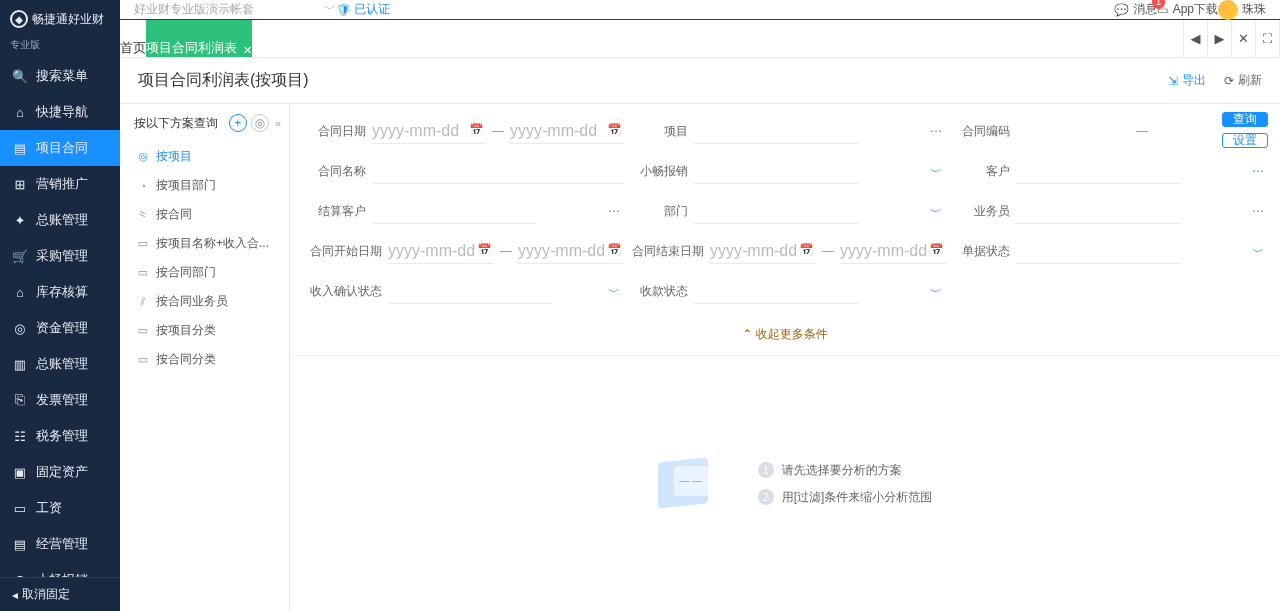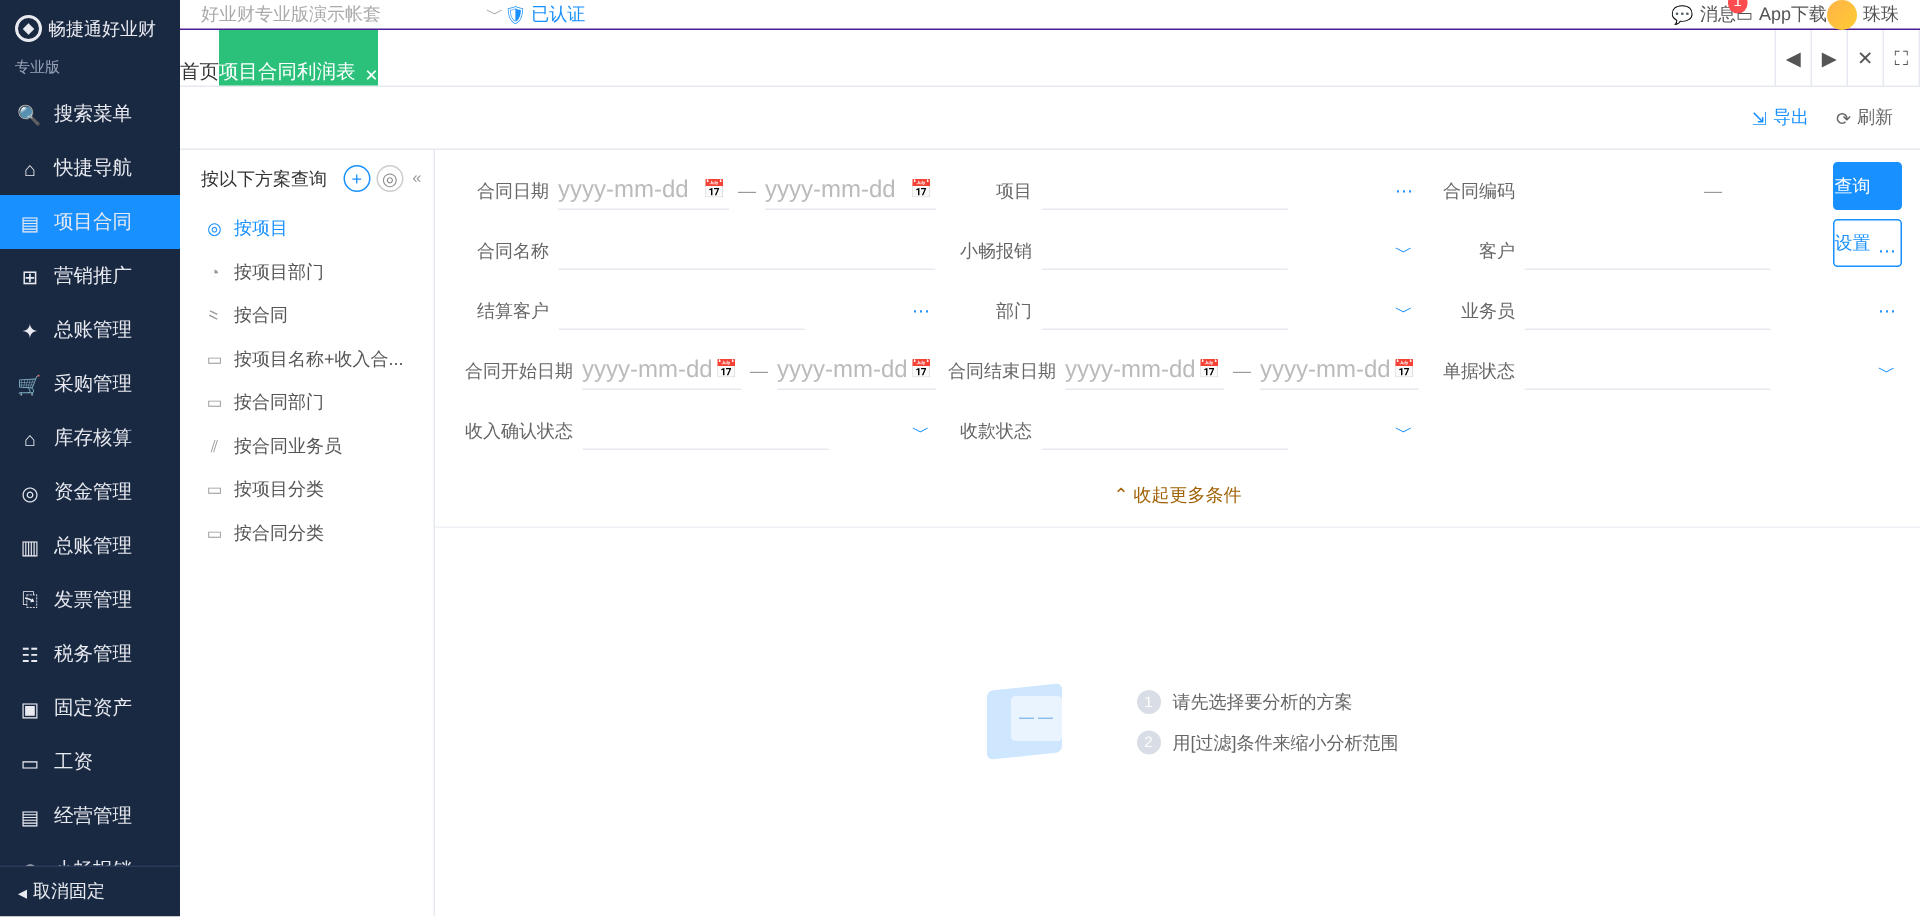"项目合同利润表(按项目)" div.page-title { html: none -> <div>项目合同利润表(按项目)</div> }
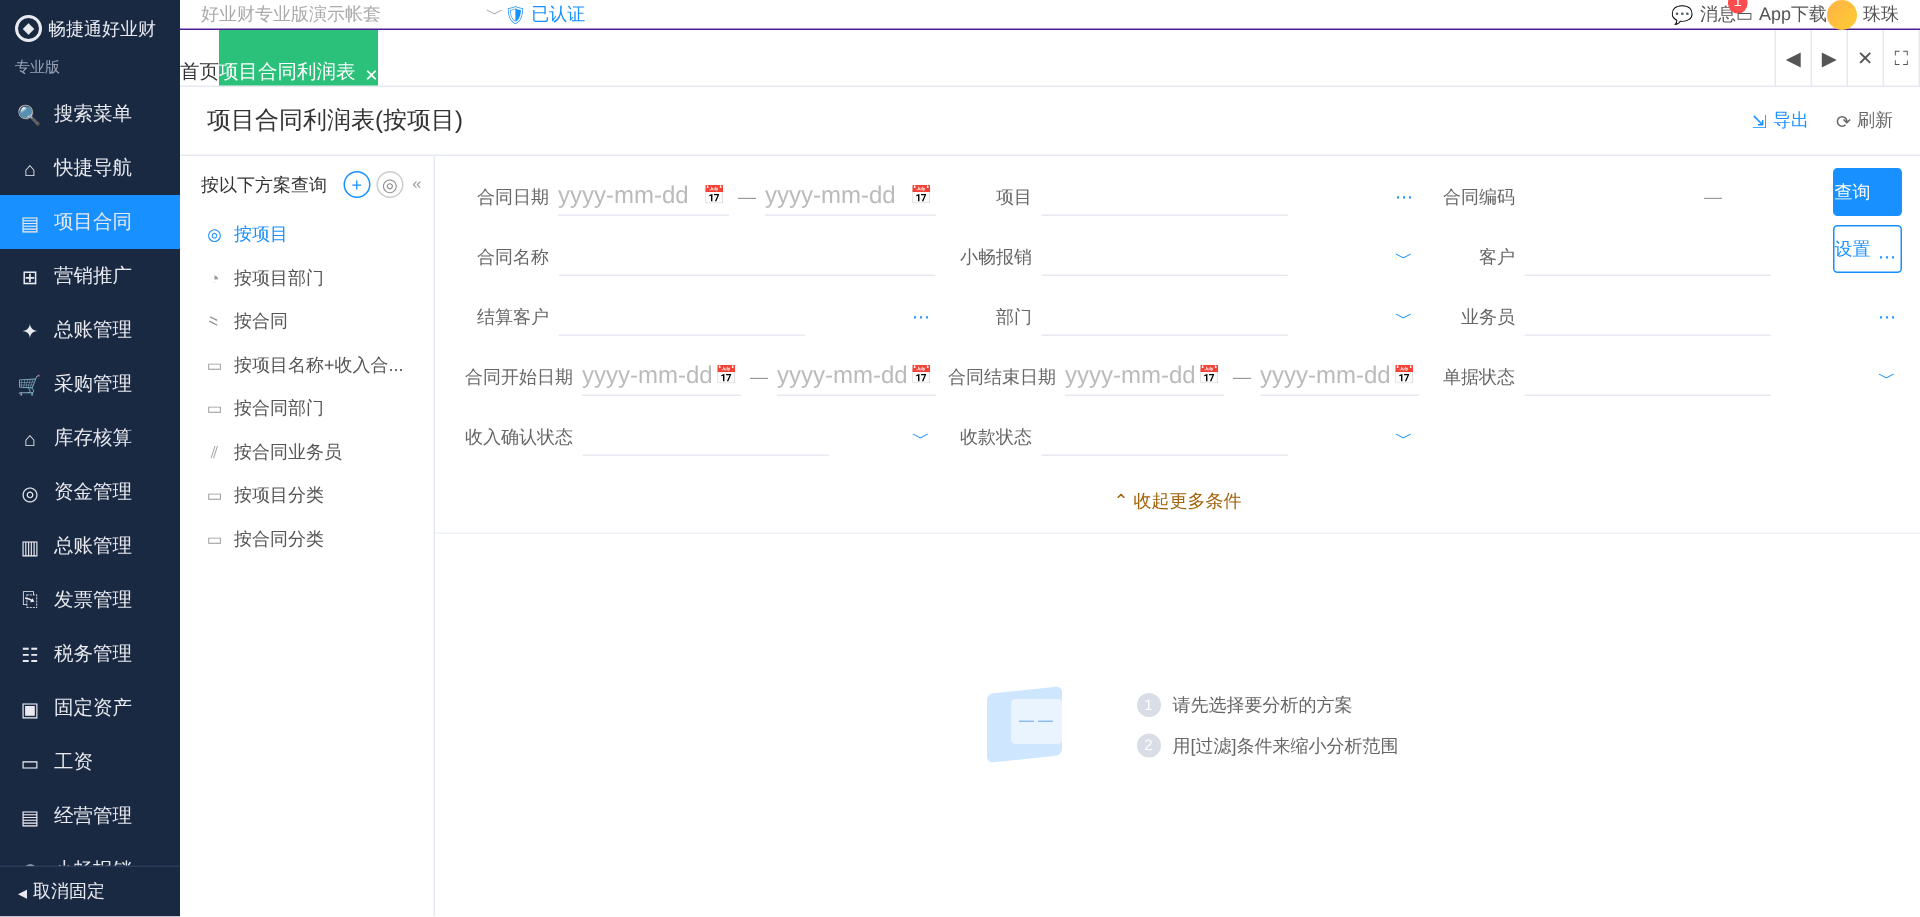"查询" .btn { height: 32px -> 15px; justify-content: flex-start -> center }
